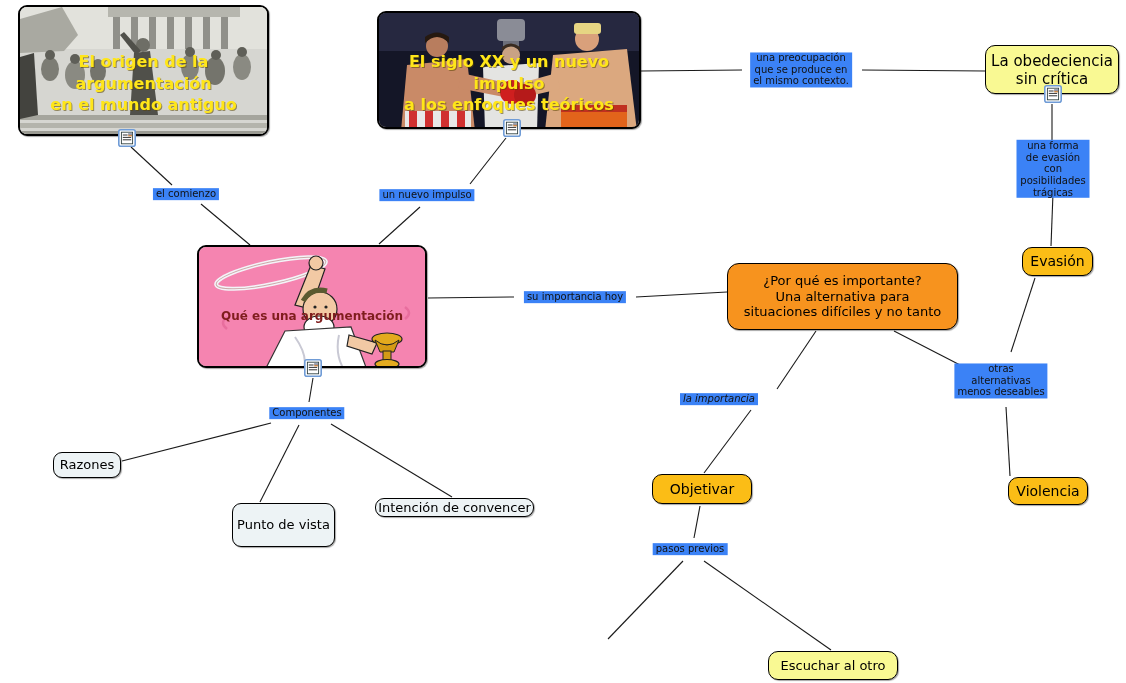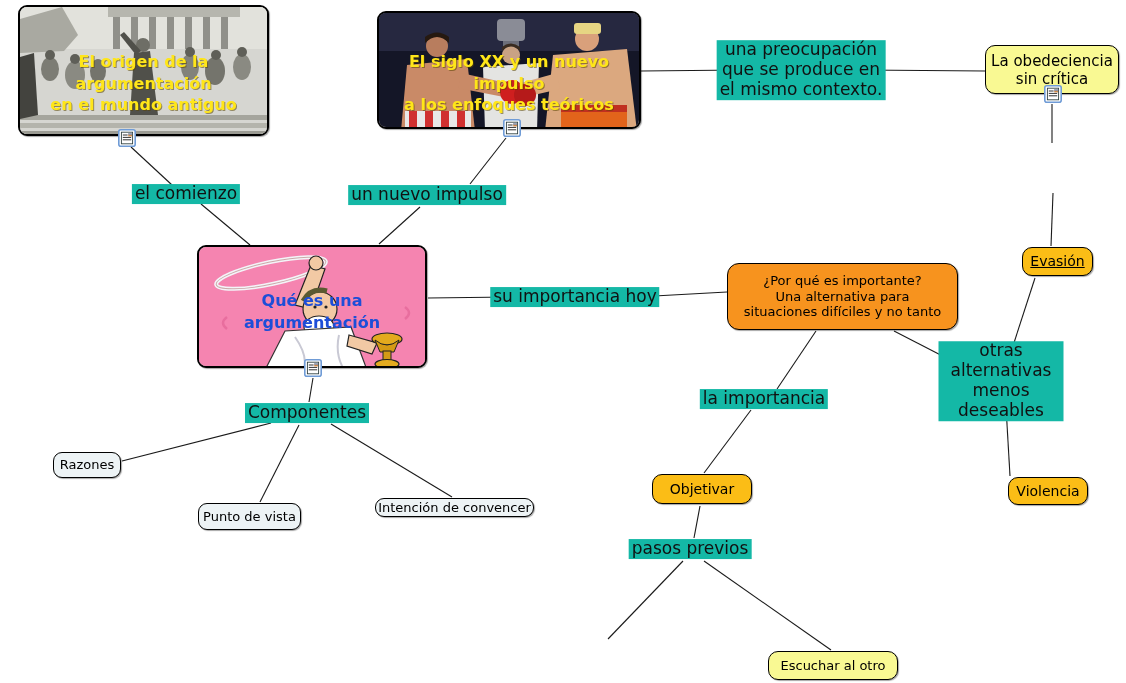"una preocupación" .label { background: #14b8a6 -> #3b82f6; font-size: 17px -> 10px }
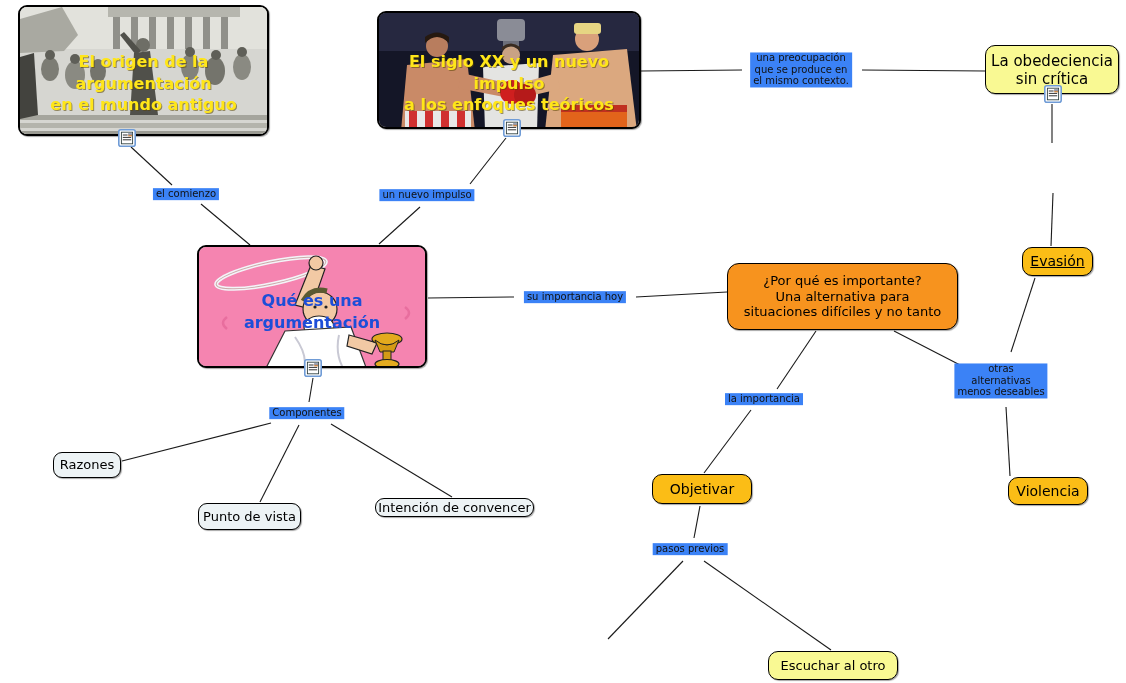"una forma de evasión" div.label { html: none -> <div>una forma de evasión con posibilidades trágicas</div> }
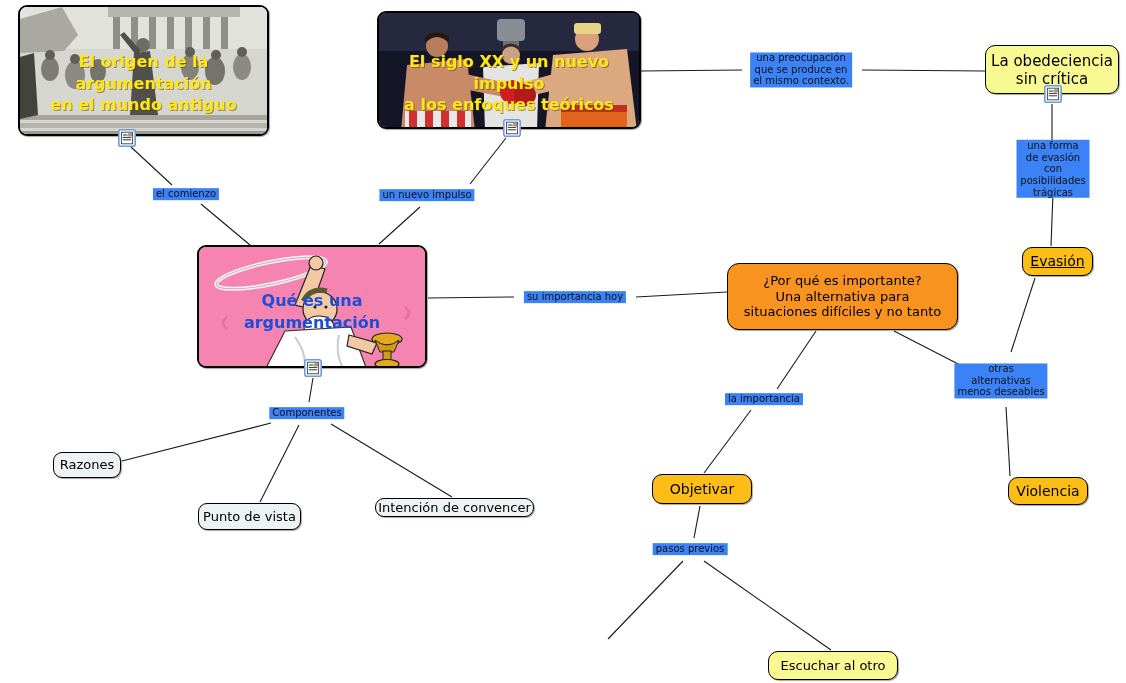"Evasión" div.node { text-decoration: underline -> none }
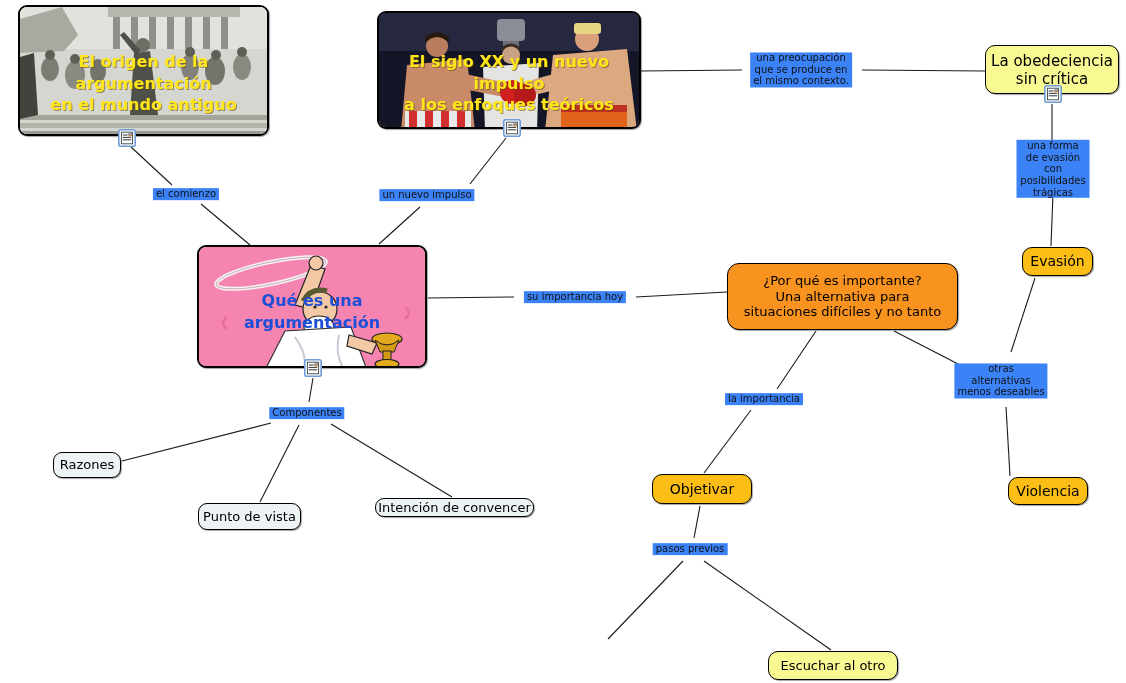"Qué es una argumentación" .pink-title { color: #1d4ed8 -> #7f1d1d; font-size: 16px -> 12px; margin-top: none -> 18px }
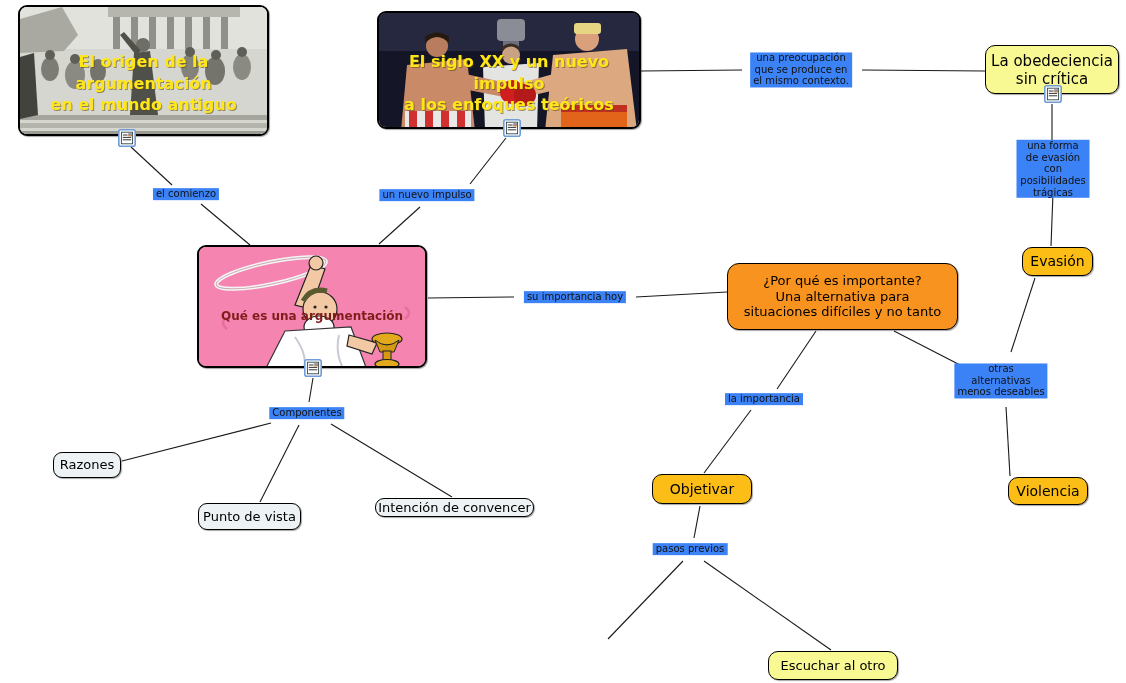"la importancia" div.label { font-style: none -> italic; left: 764px -> 719px }
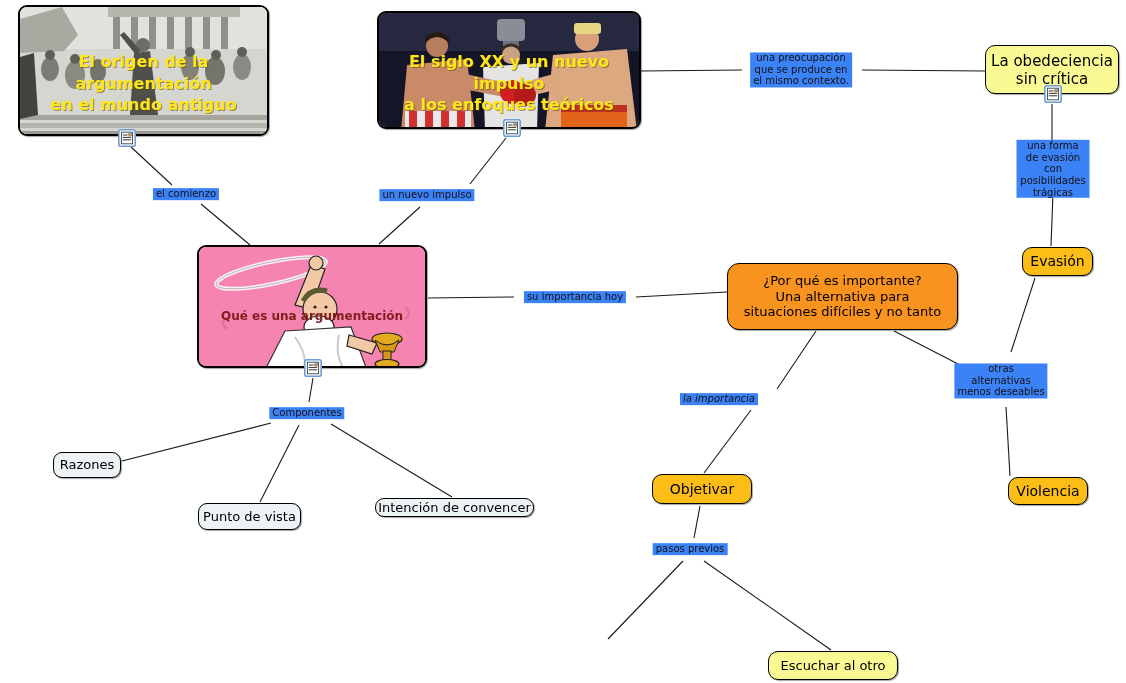"Punto de vista" div.node { height: 27px -> 44px; left: 198px -> 232px }
